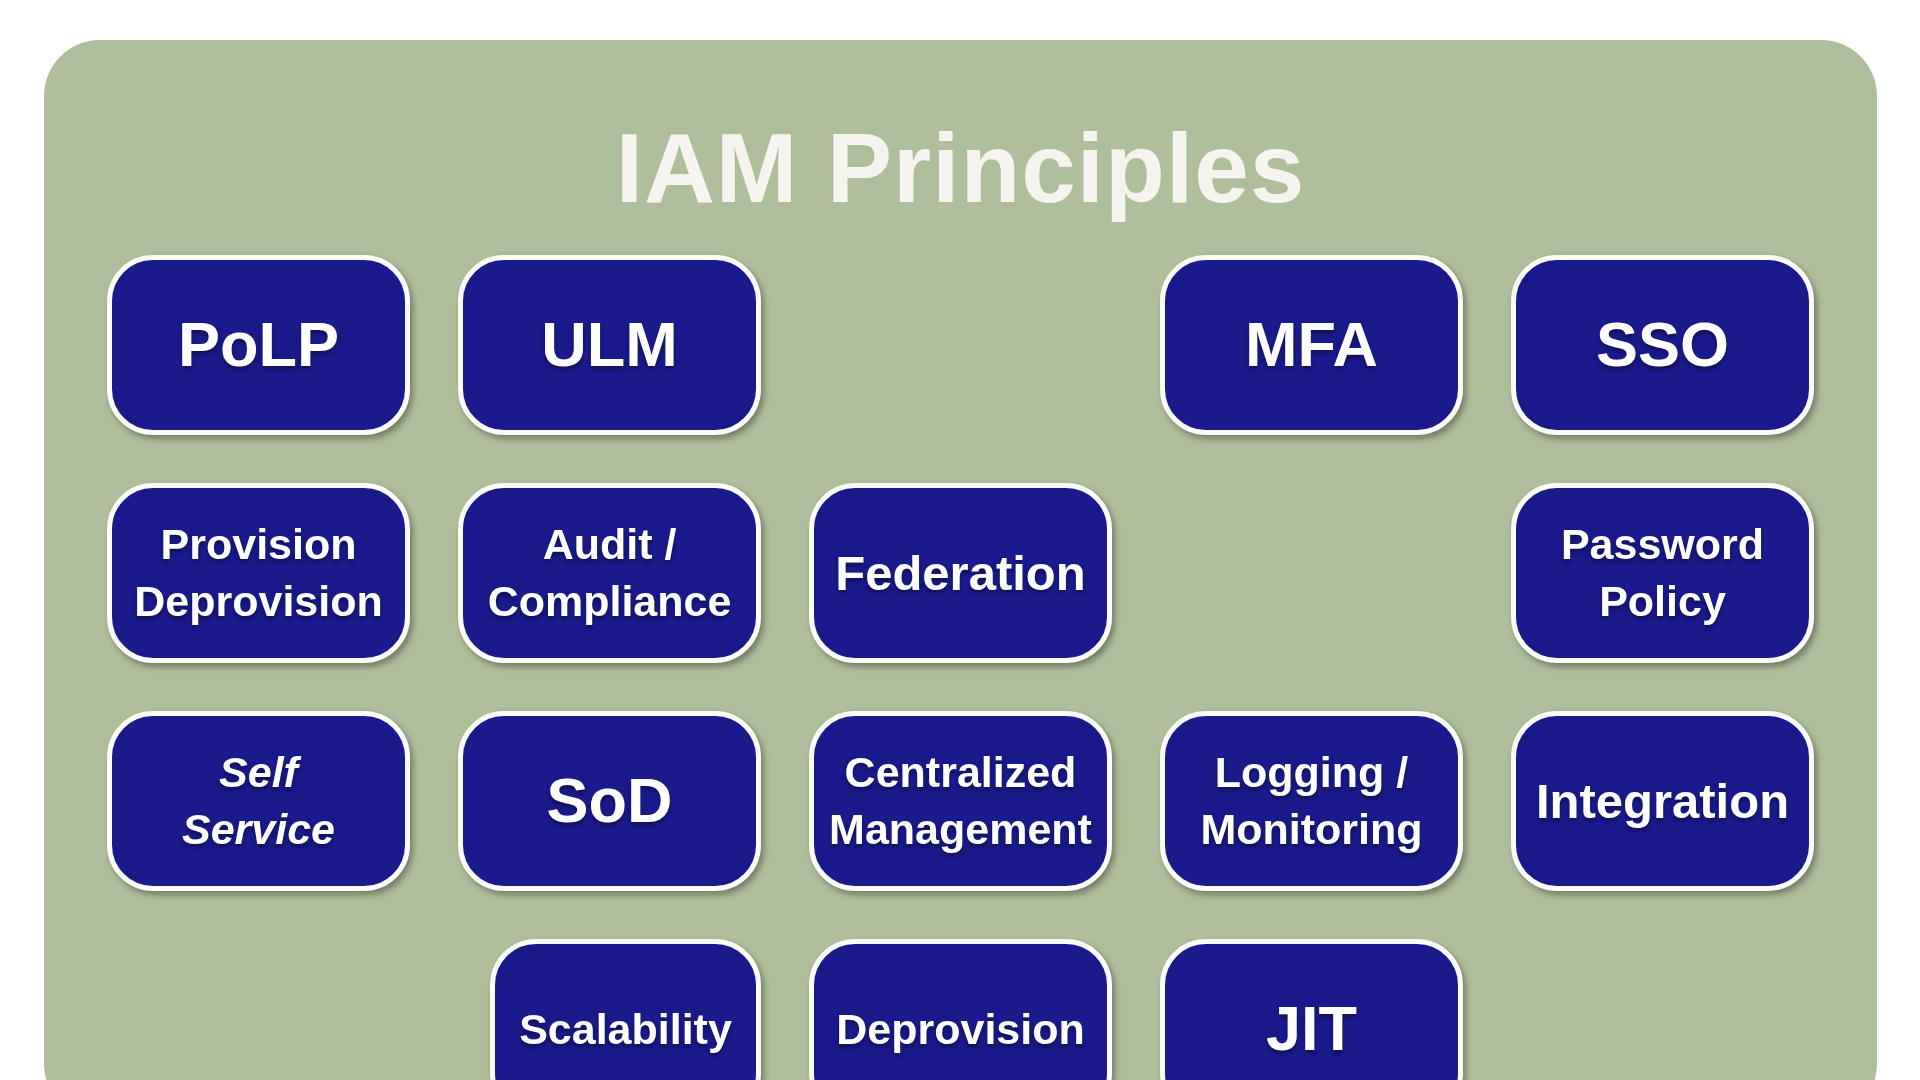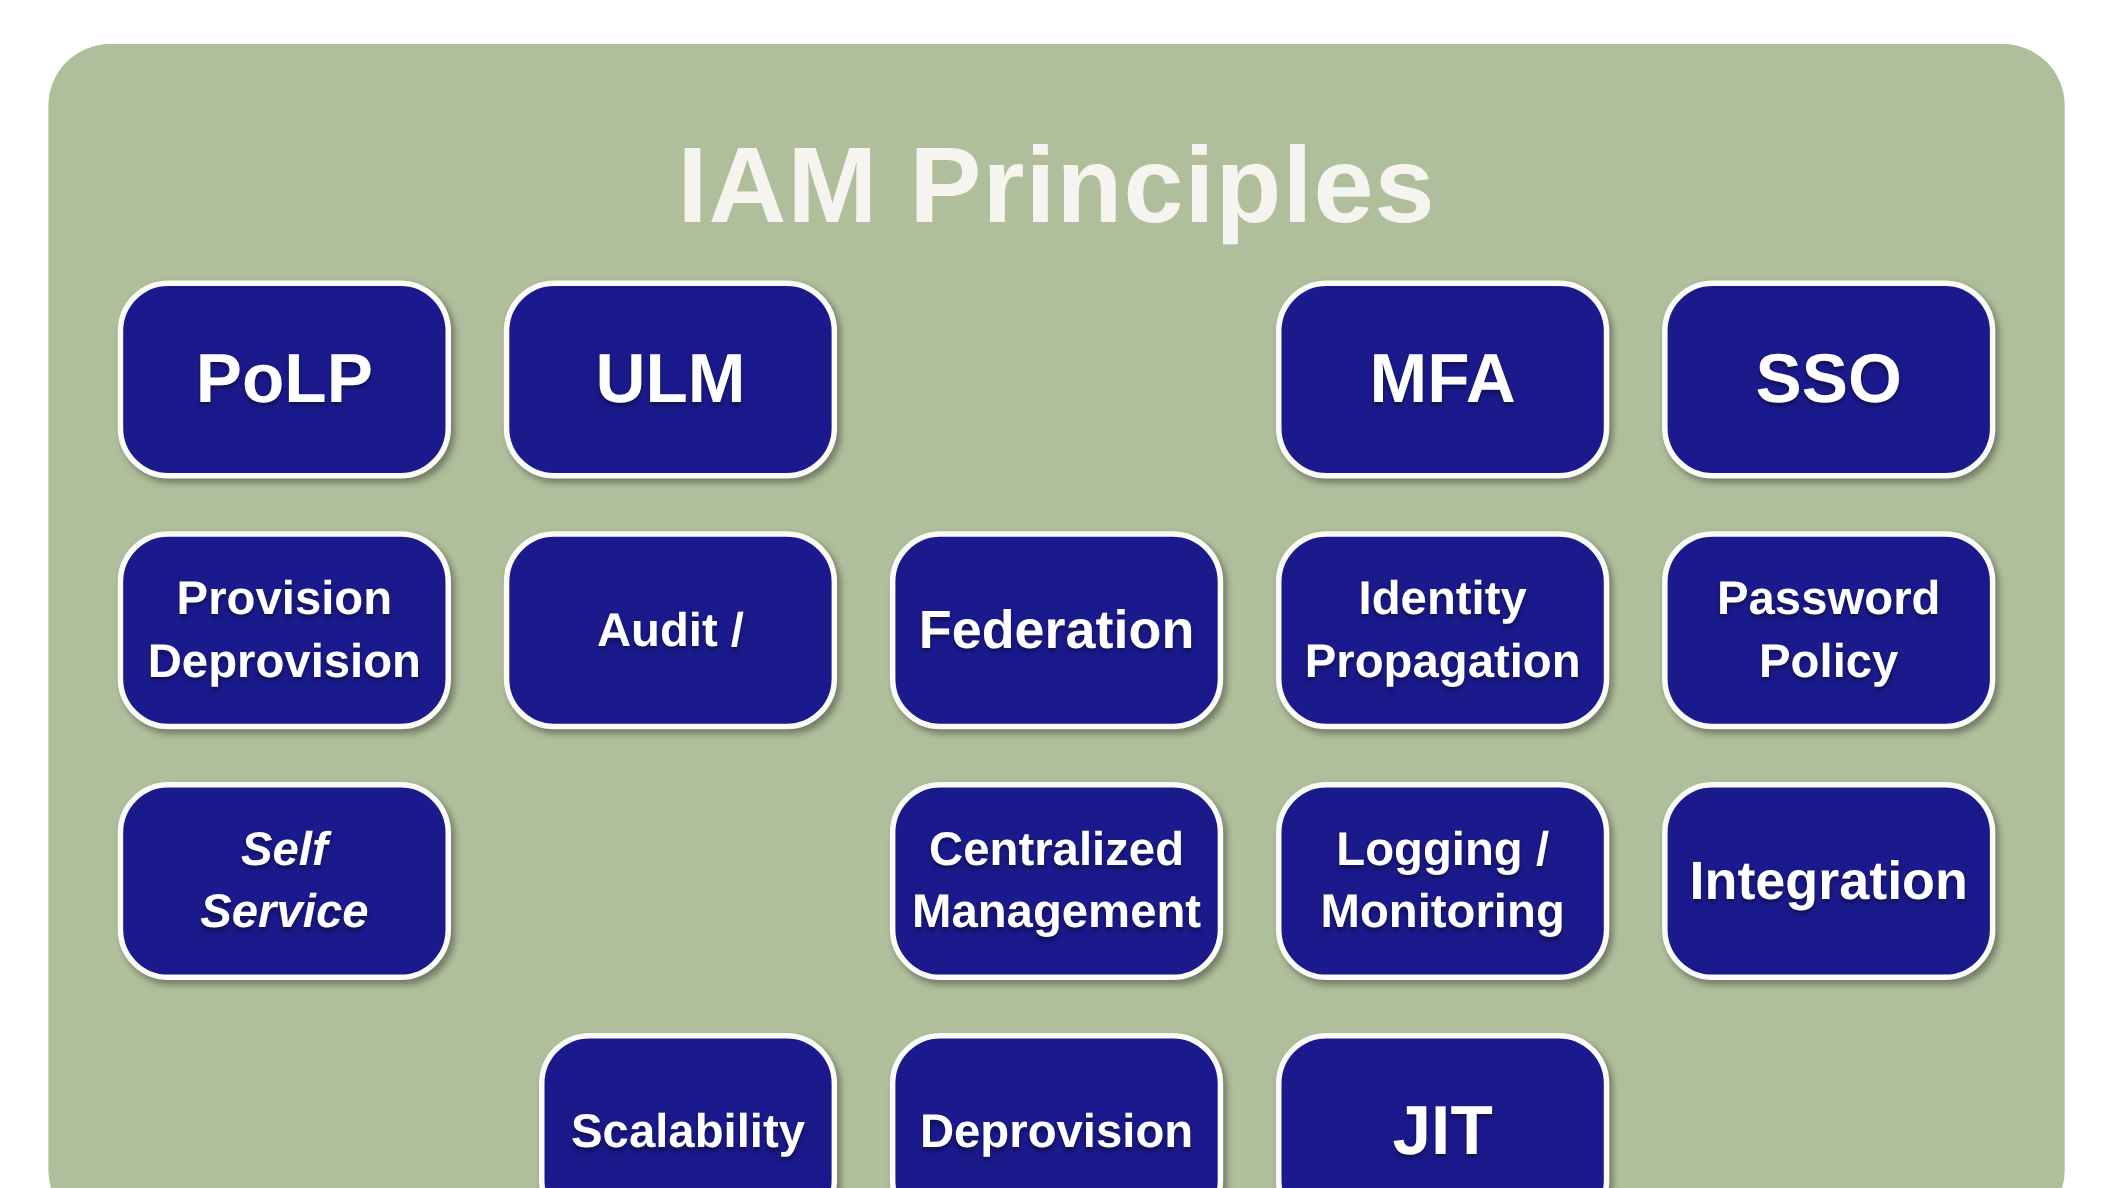"Identity" div.box { html: <div> <div>Identity</div> <div>Propagation</div> </div> -> none }
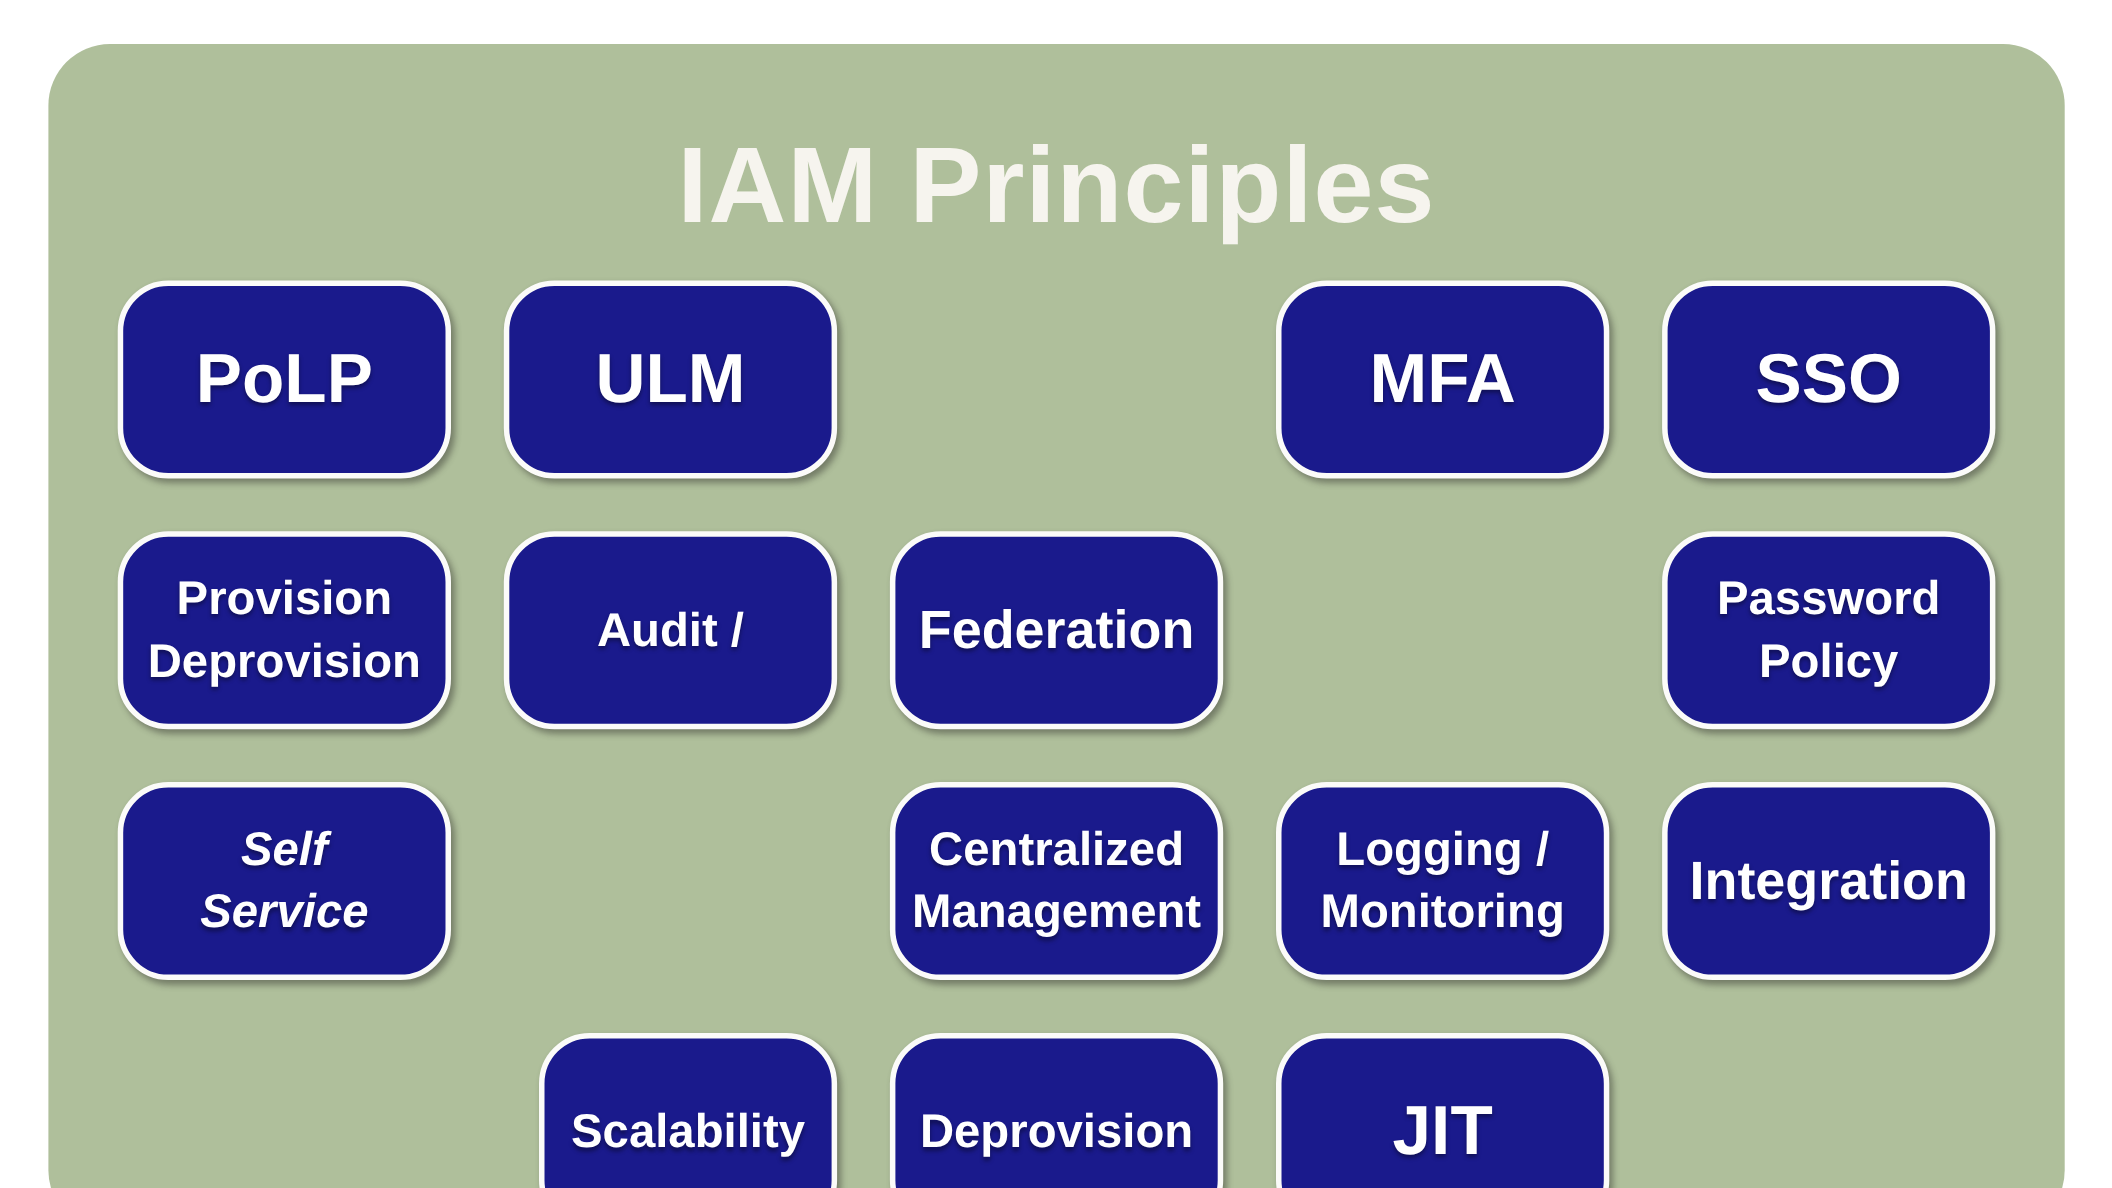"Compliance" div.line { html: none -> <div>Compliance</div> }
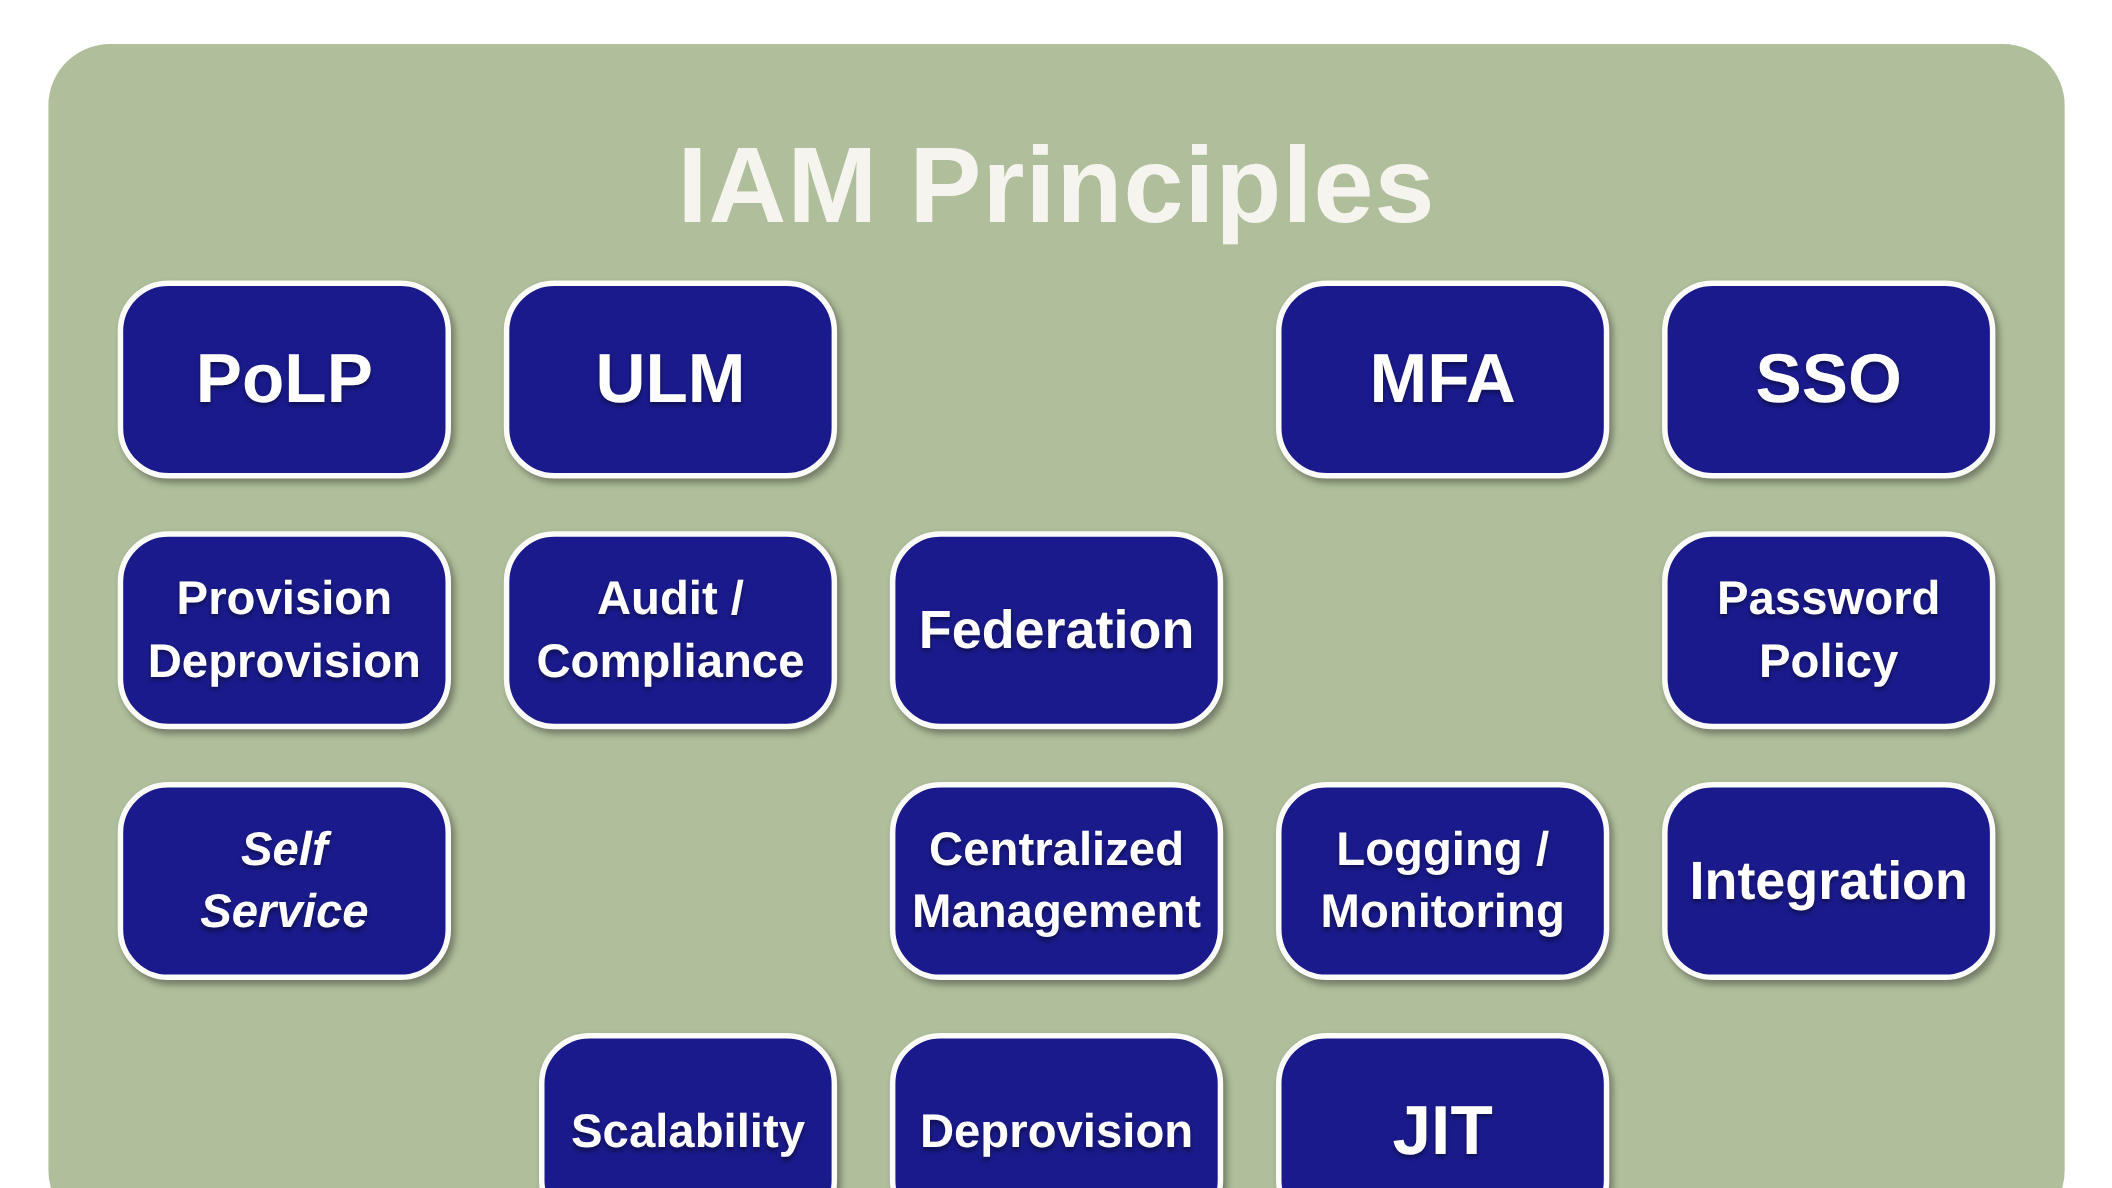"SoD" div.box { html: none -> <div> <div>SoD</div> </div> }
